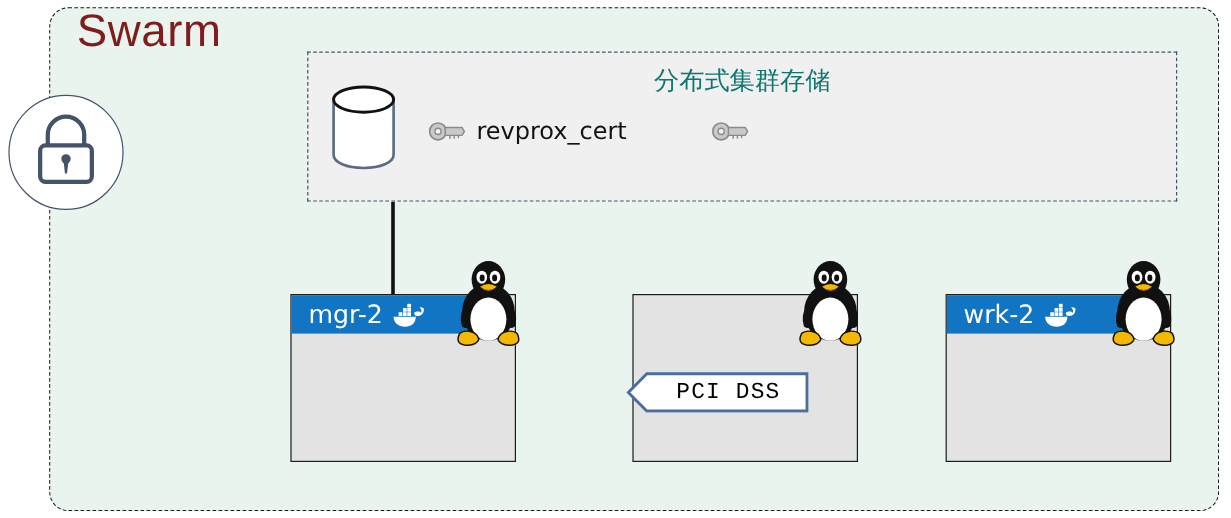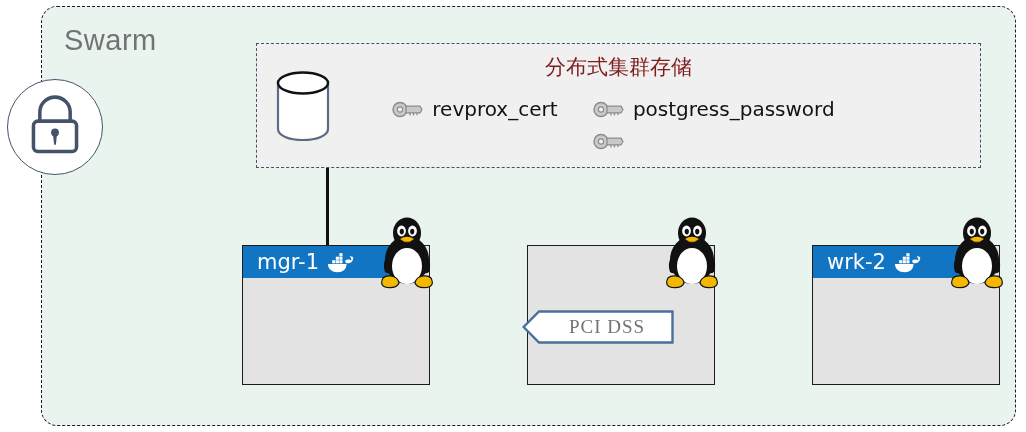"Swarm" .swarm-title { color: #737373 -> #7f1d1d; font-size: 29px -> 38px; top: 18px -> 4px }
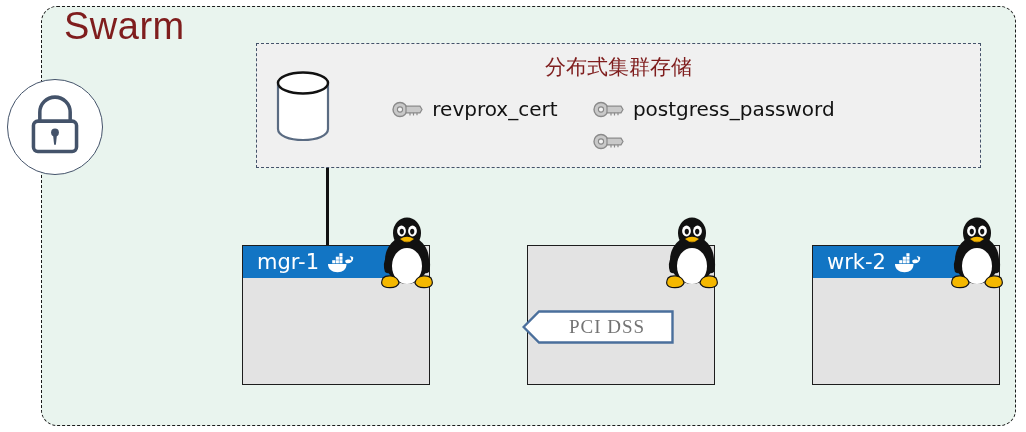"分布式集群存储" .secret-title { color: #7f1d1d -> #0f766e }
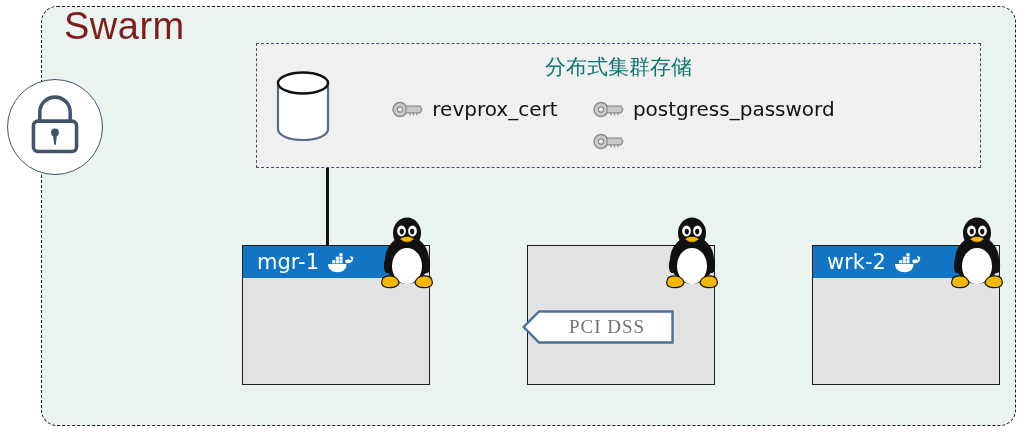"revprox_cert" .secret-col.col0 { align-items: center -> none }
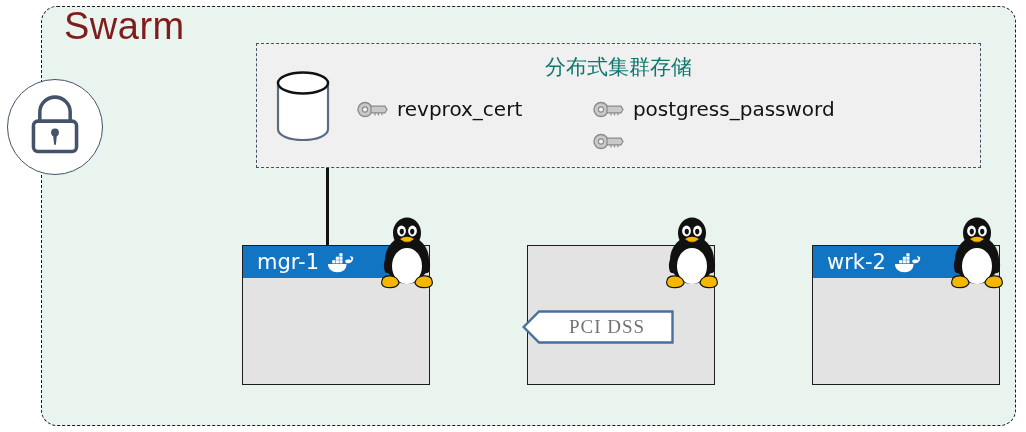"postgress_password" div.secret-row { html: <div> <span> <svg> <circle></circle> <circle></circle> <path></path> <path></path> </svg> </span> <span>postgress_password</span> </div> -> none }
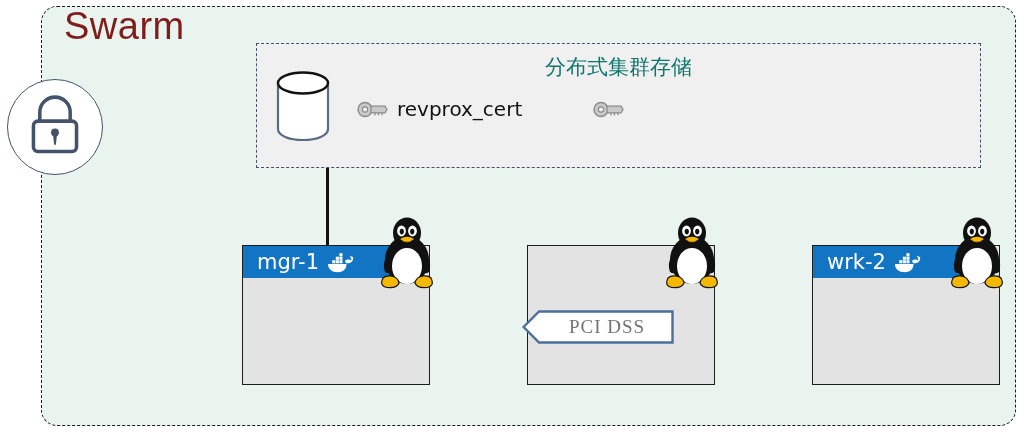"mgr-1" span.node-name { text: mgr-1 -> mgr-2 }
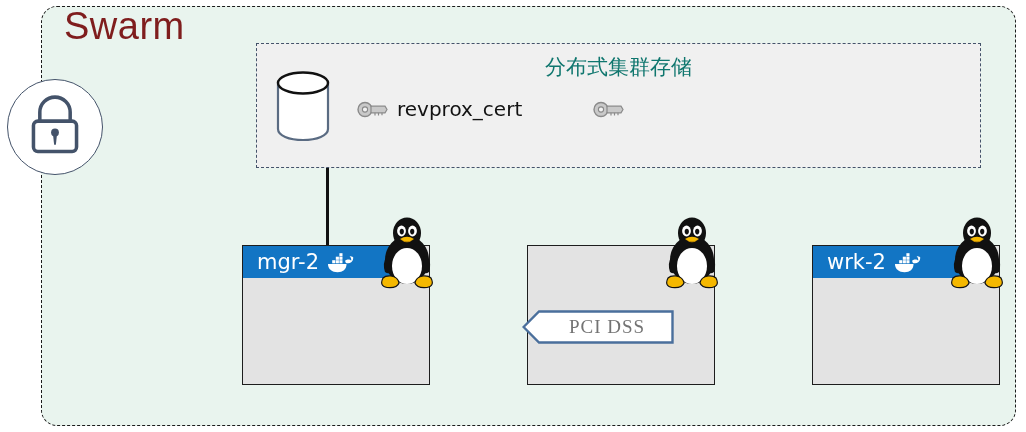"wrk-2" div.node { left: 812px -> 788px }
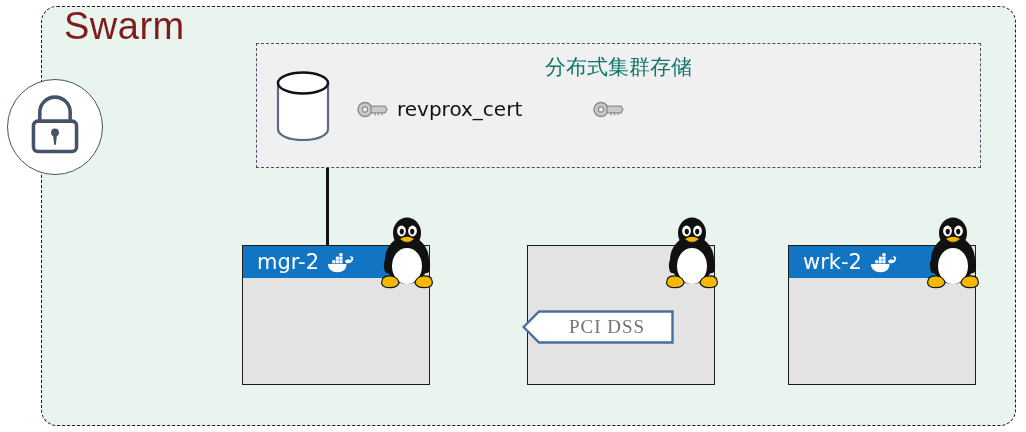"PCI DSS" .pci-label { color: #737373 -> #000000; font-family: Liberation Serif, serif -> Liberation Mono, monospace }
